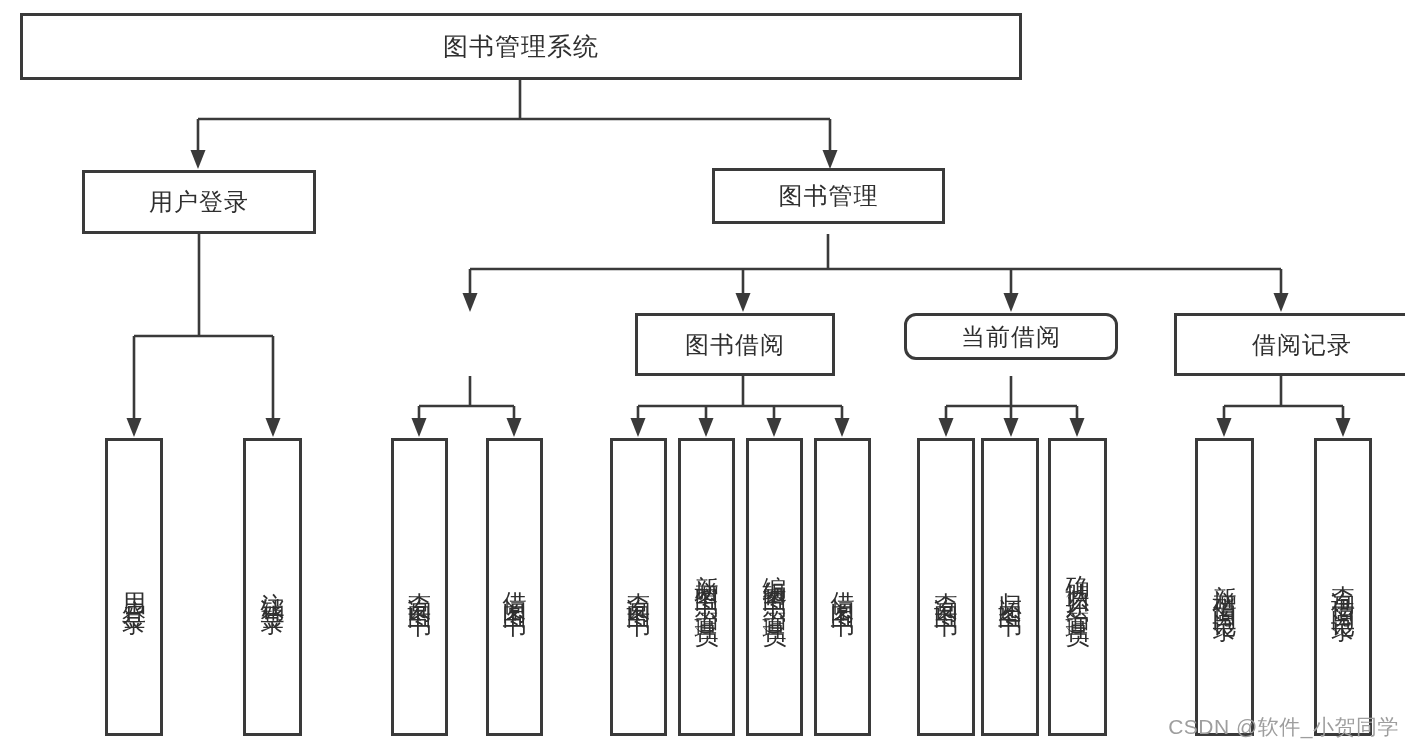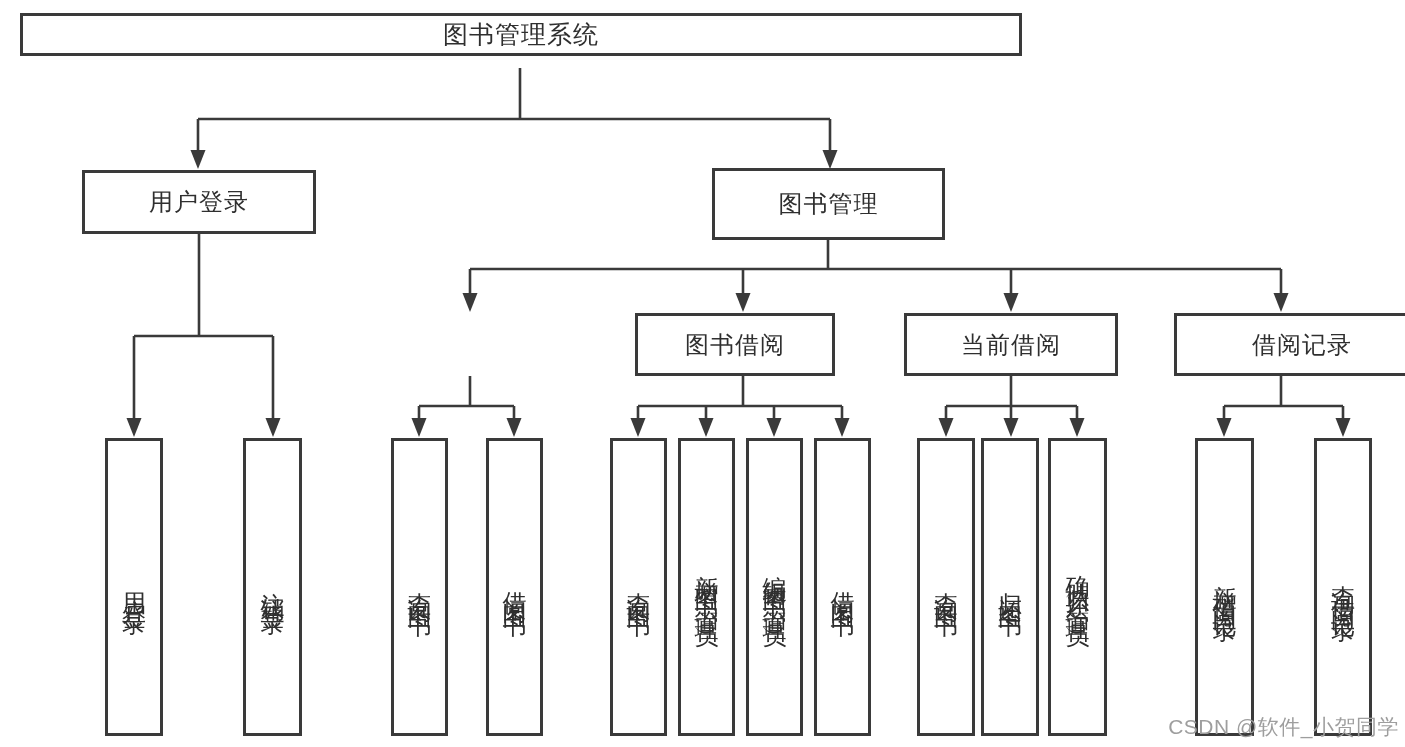"图书管理系统" div.node { height: 43px -> 67px }
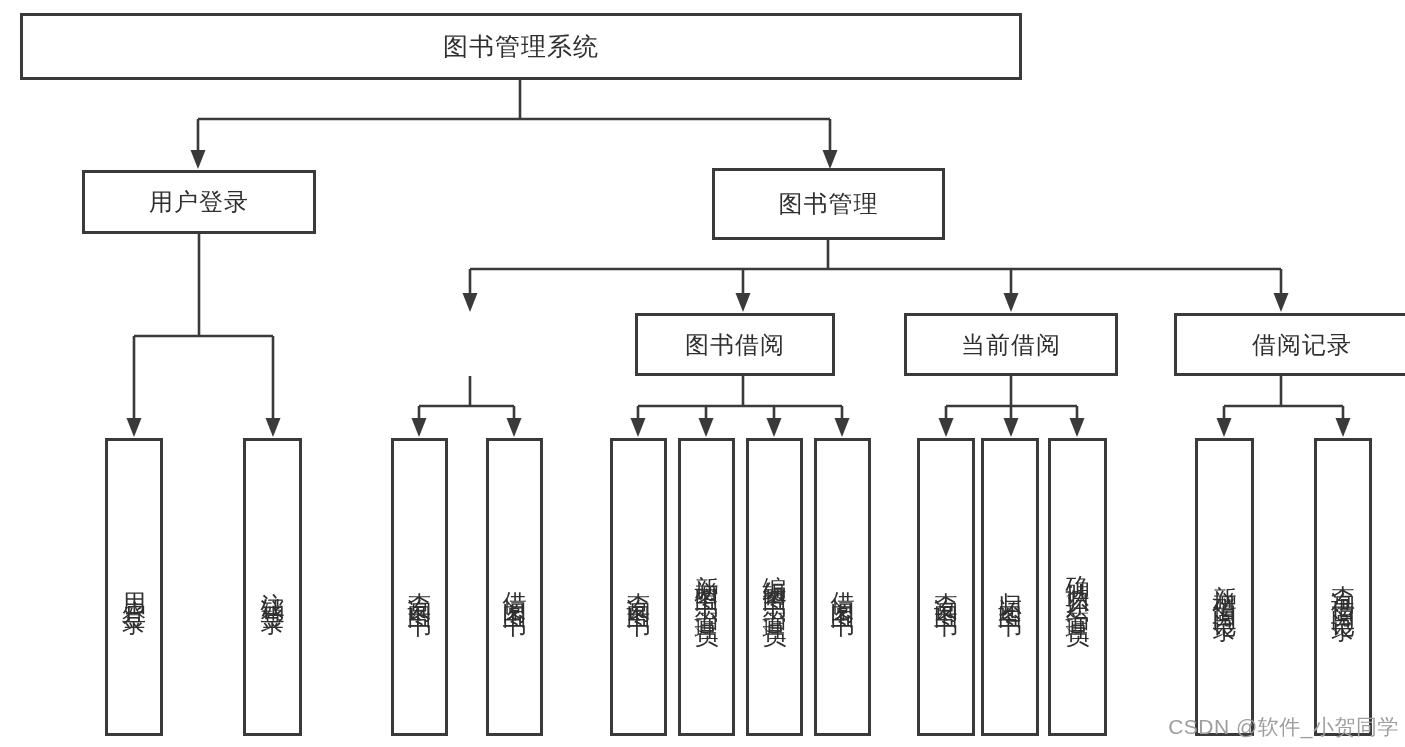"图书管理" div.node { height: 72px -> 56px }
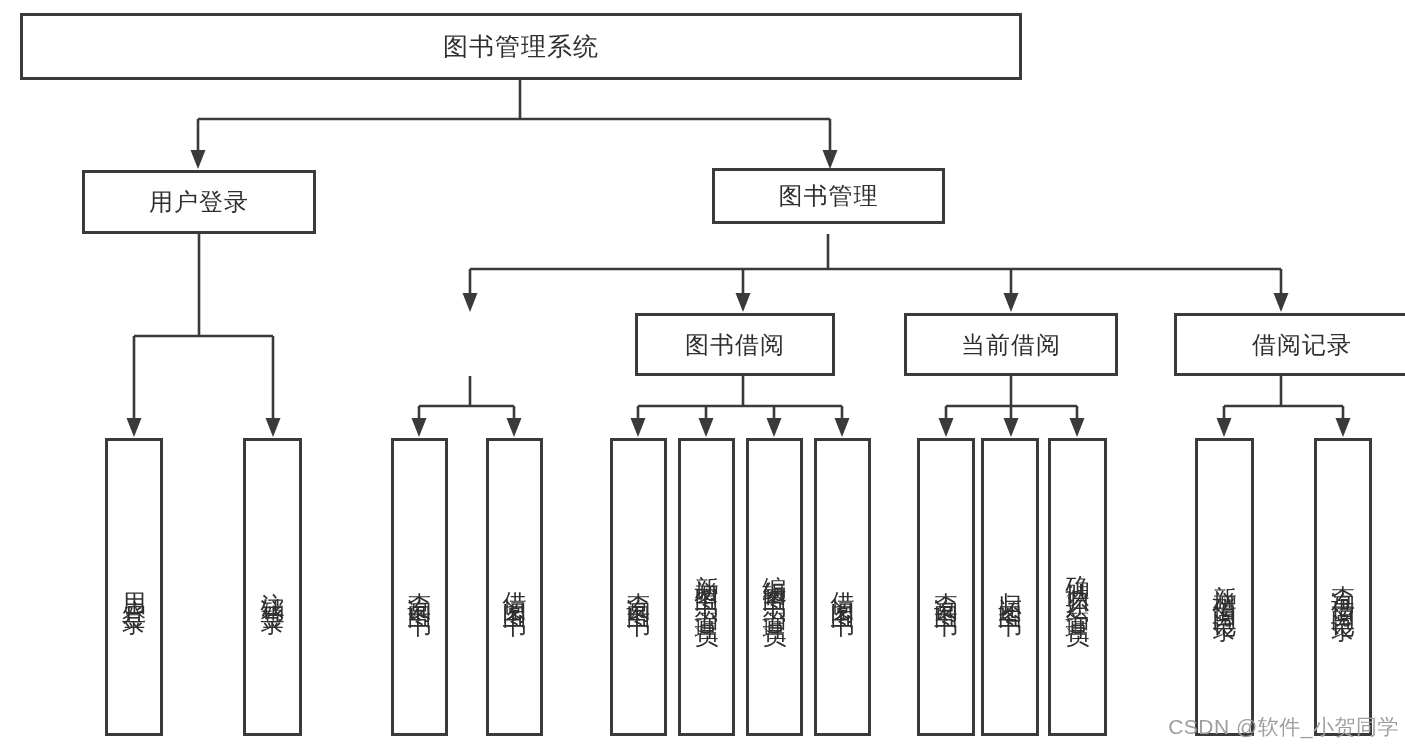"当前借阅" div.node { border-radius: none -> 12px; height: 63px -> 47px }
